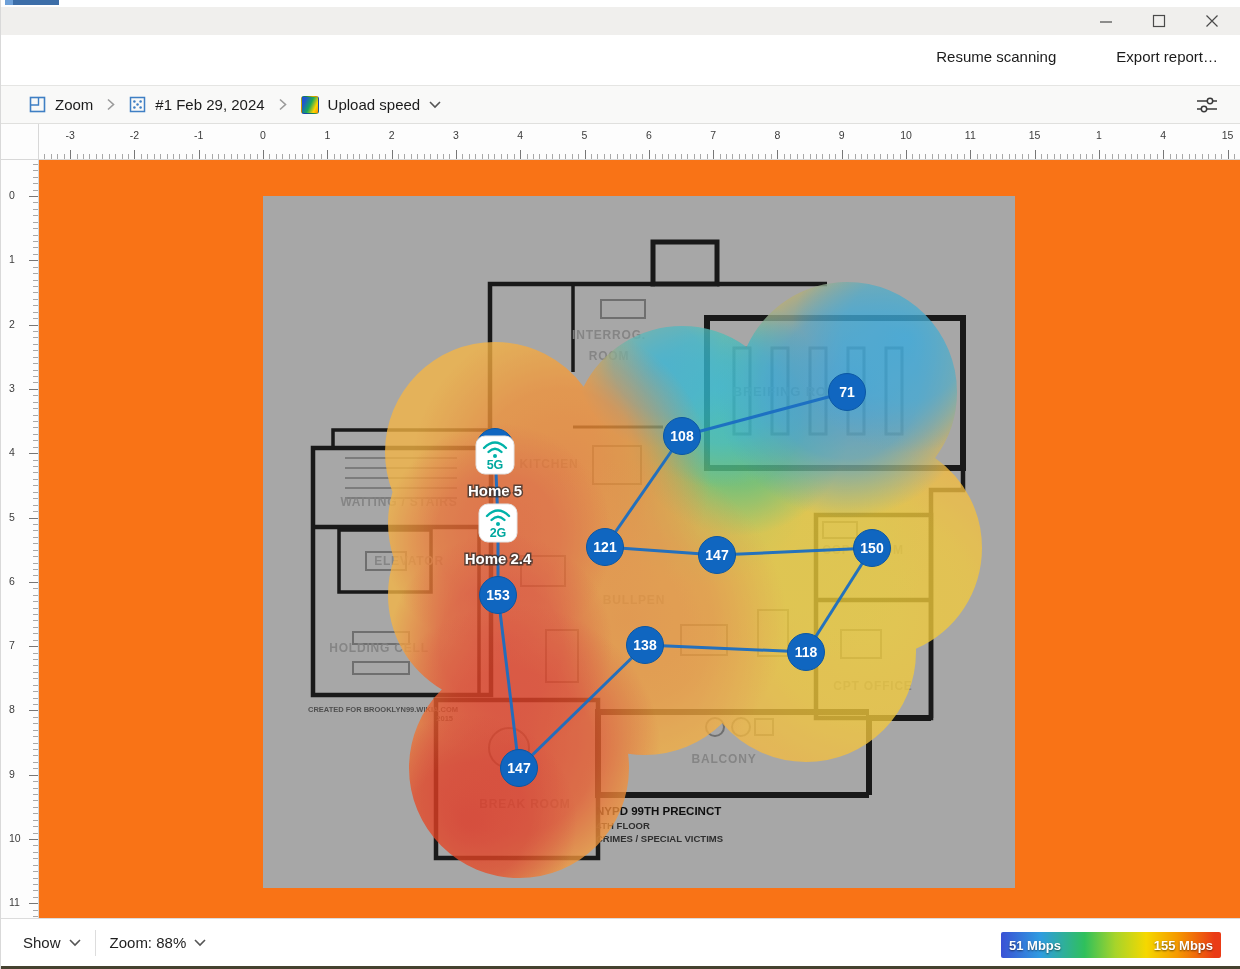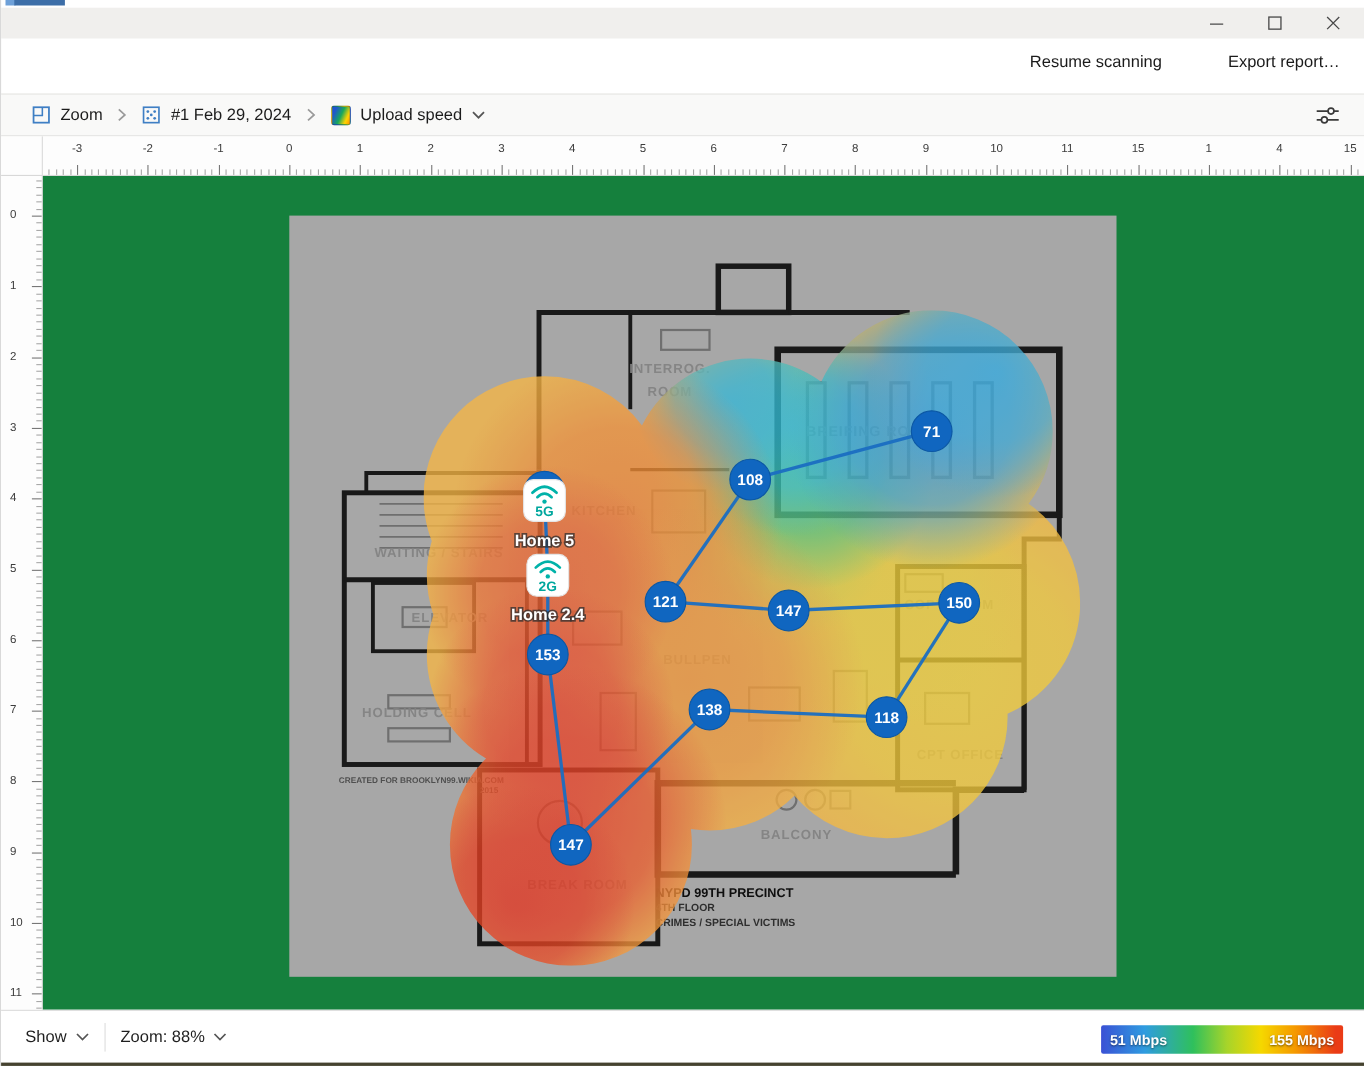"INTERROG." #map { background: #15803d -> #f97316 }
